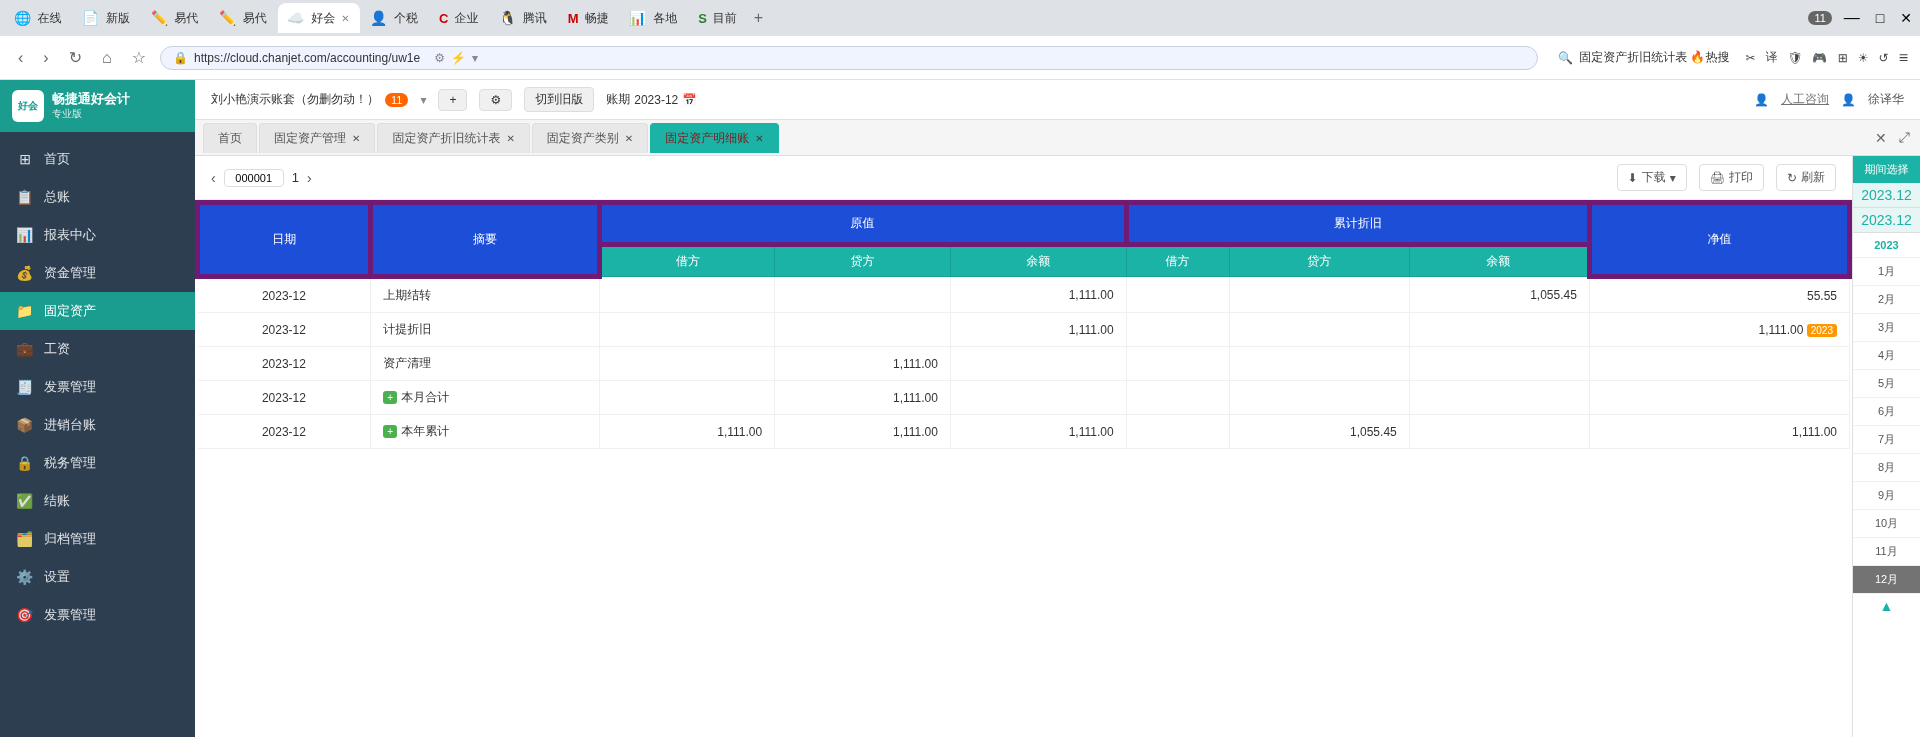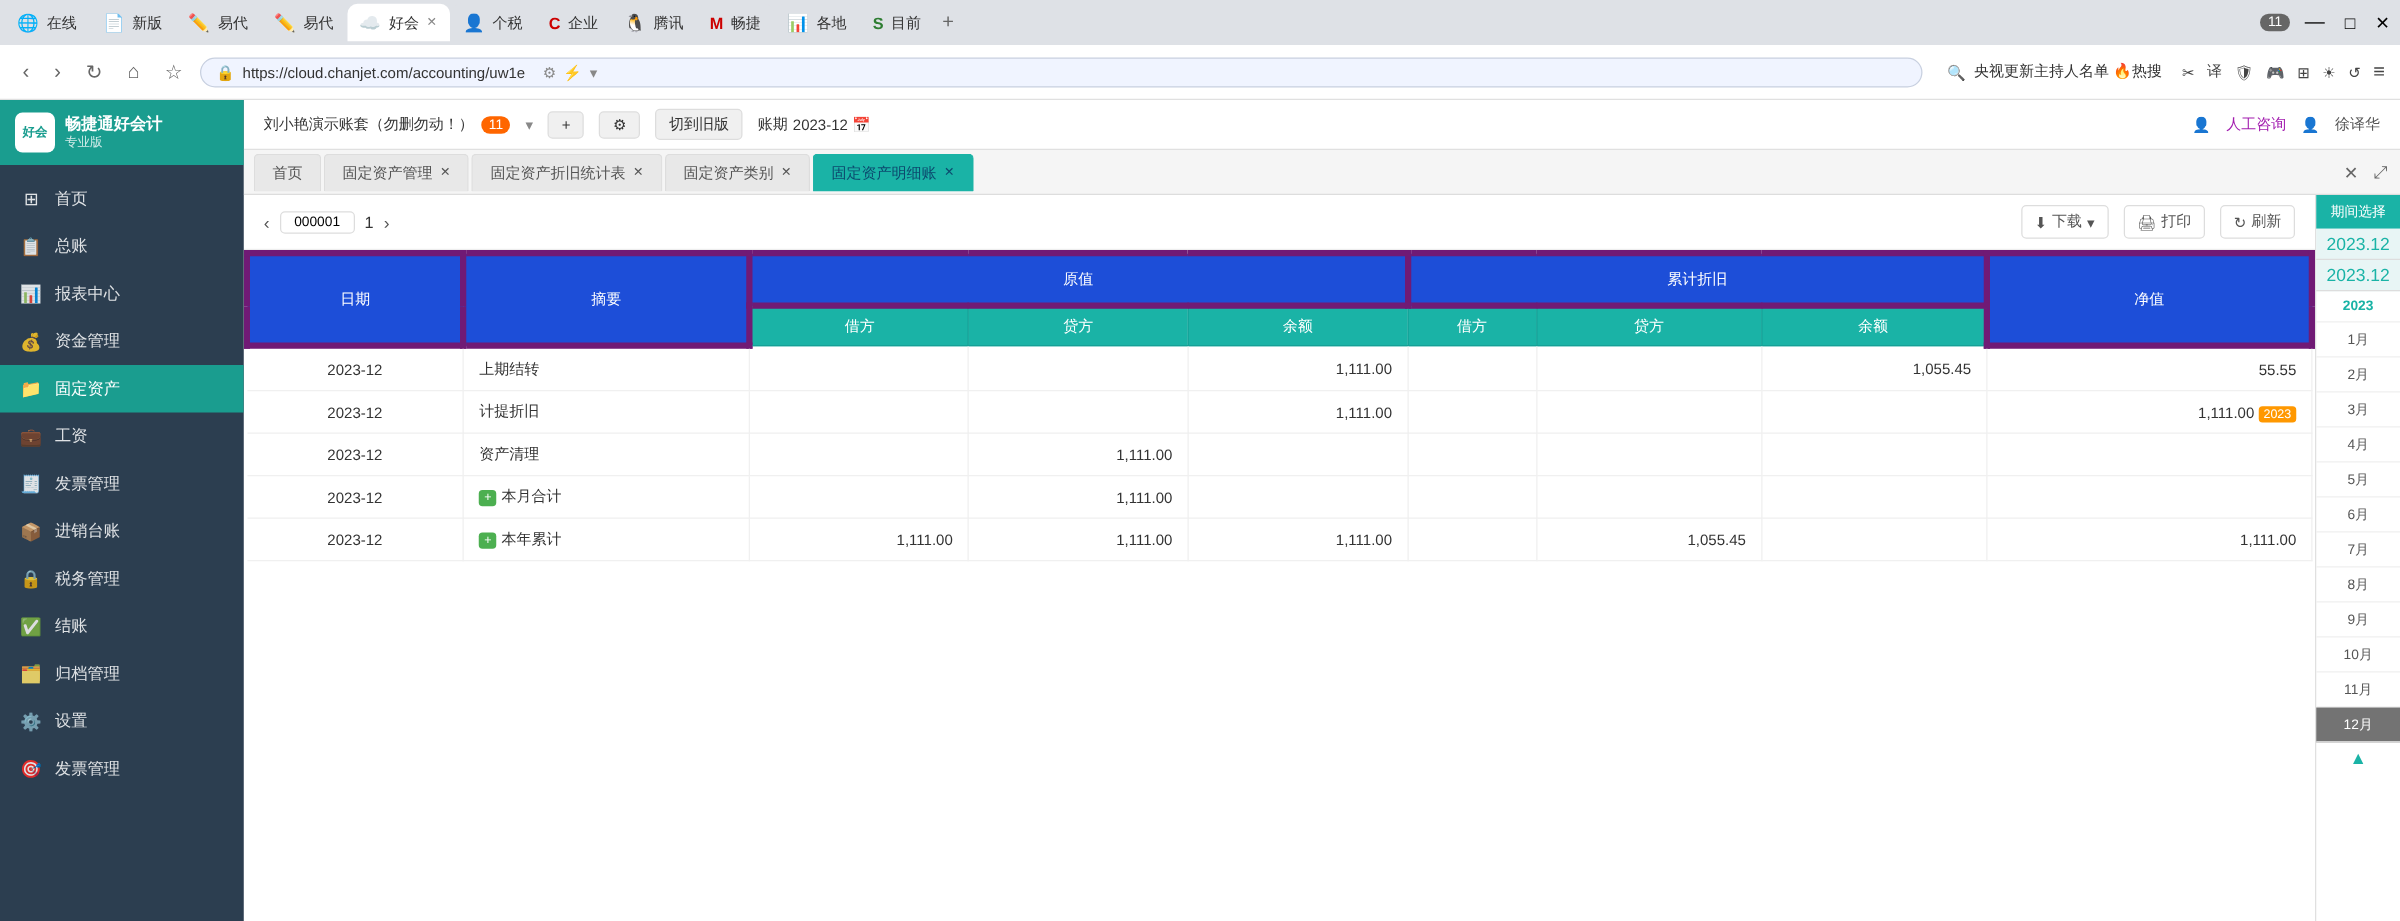"央视更新主持人名单 🔥热搜" span { text: 央视更新主持人名单 -> 固定资产折旧统计表 }
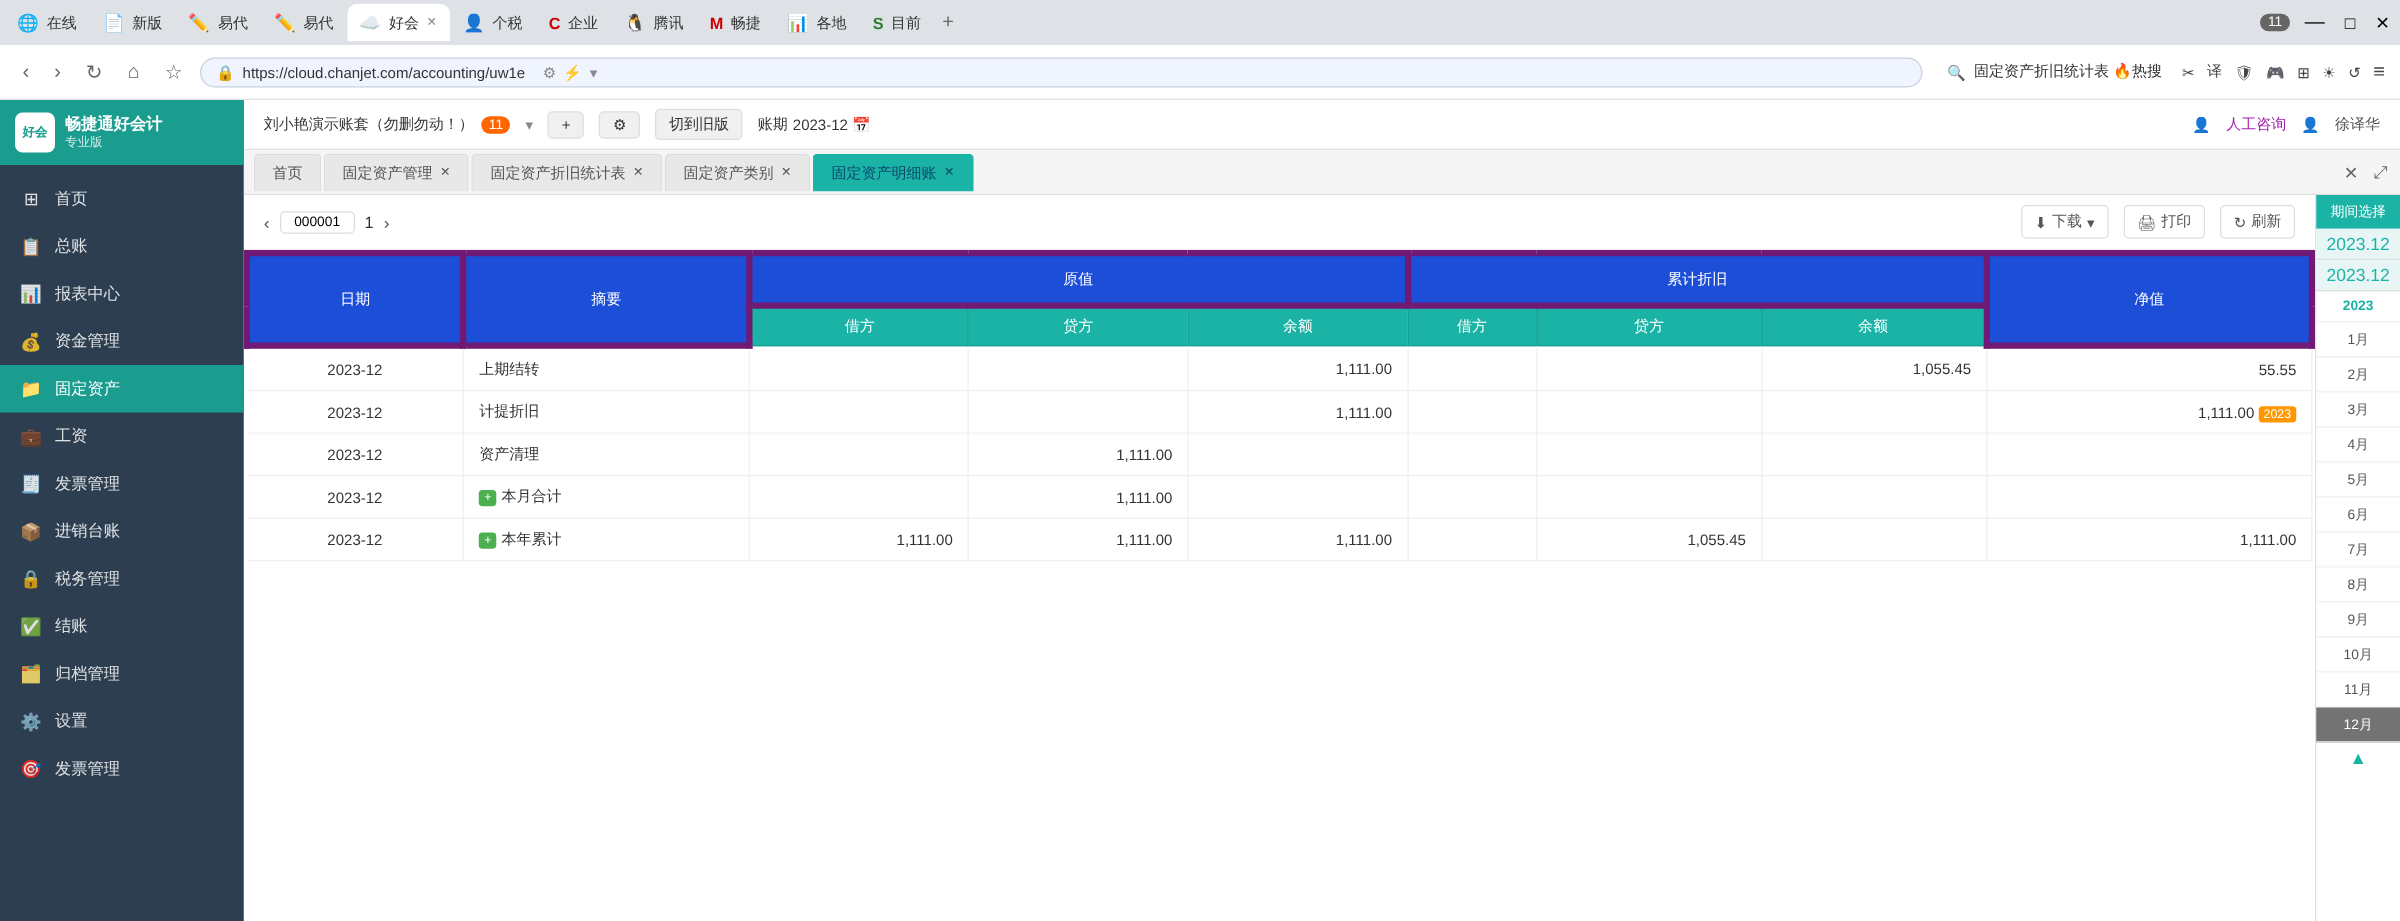"人工咨询" span { color: #a21caf -> #737373; text-decoration: none -> underline }
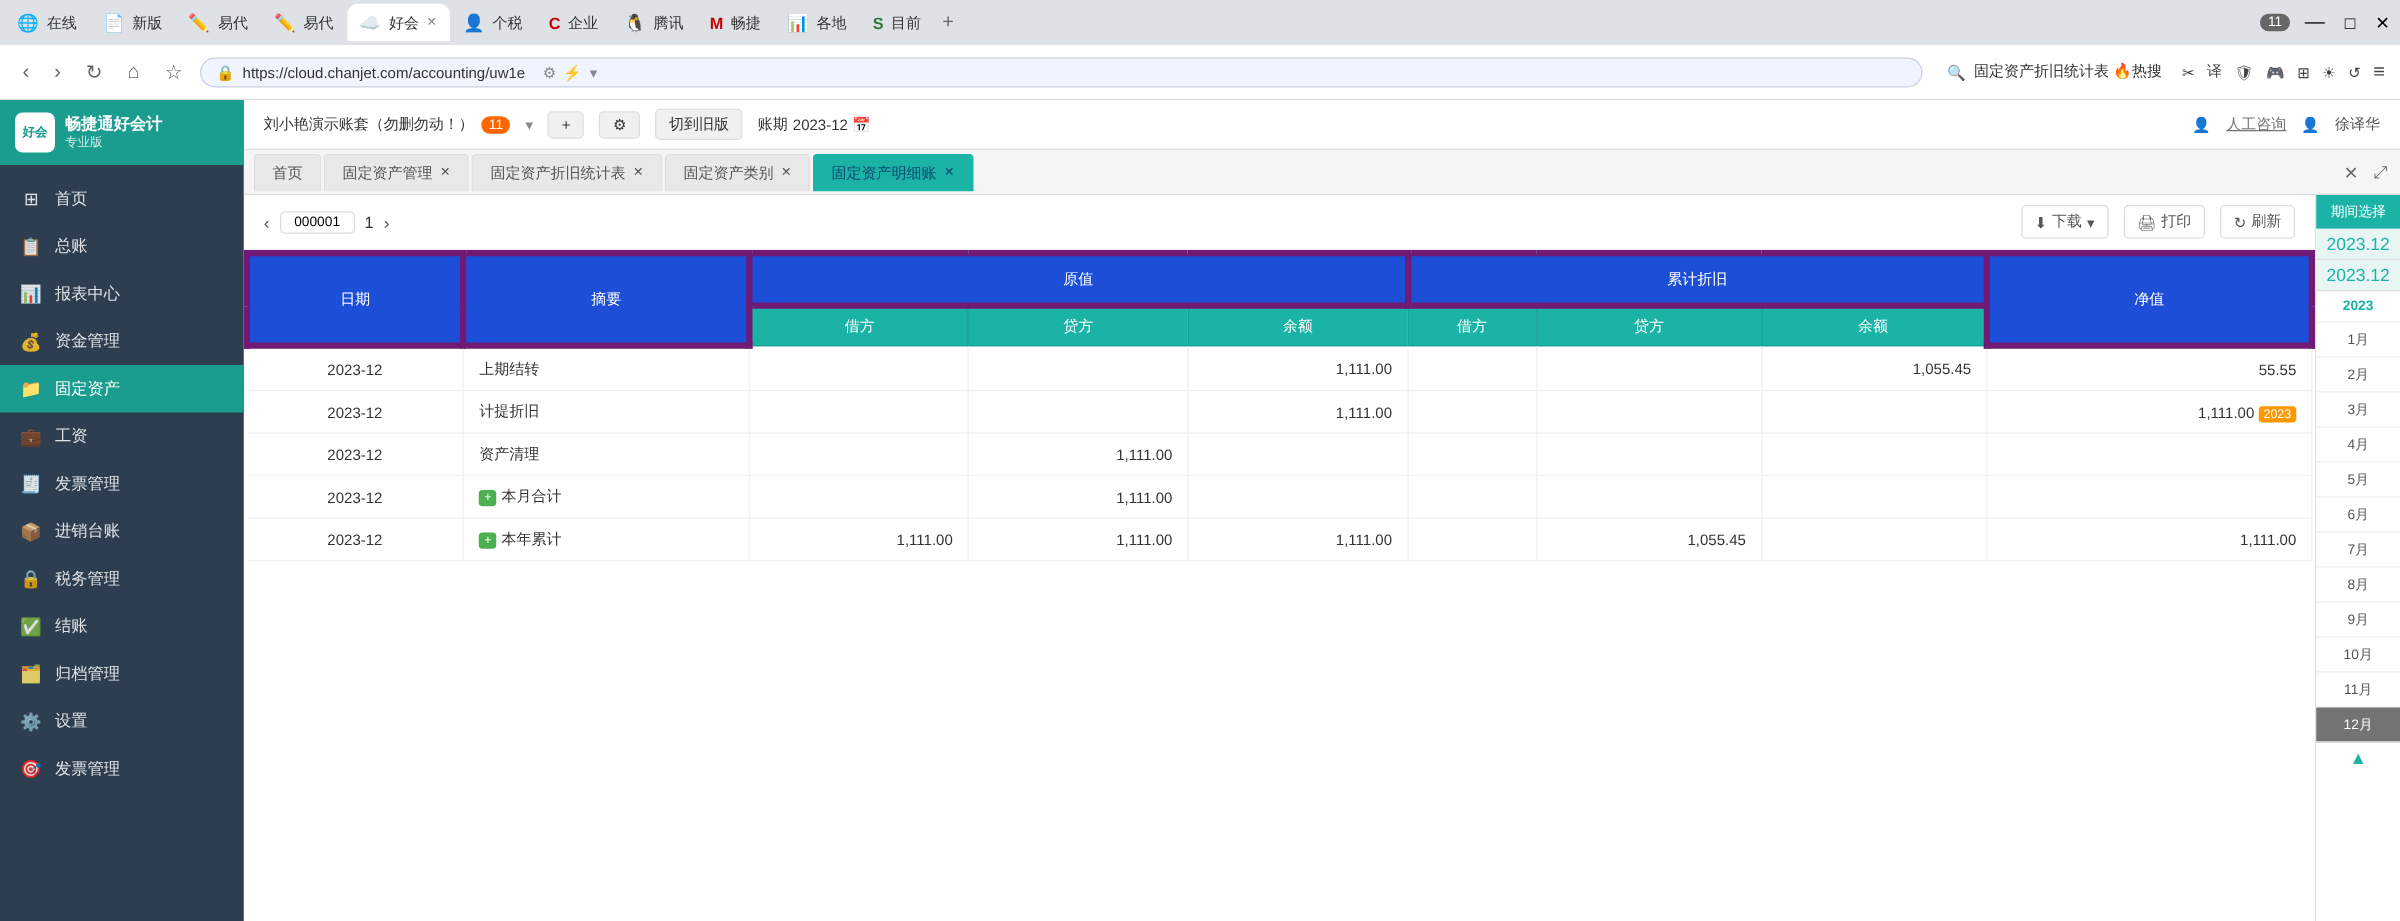"固定资产明细账" .page-tab.active { color: #0c4a6e -> #7f1d1d }
